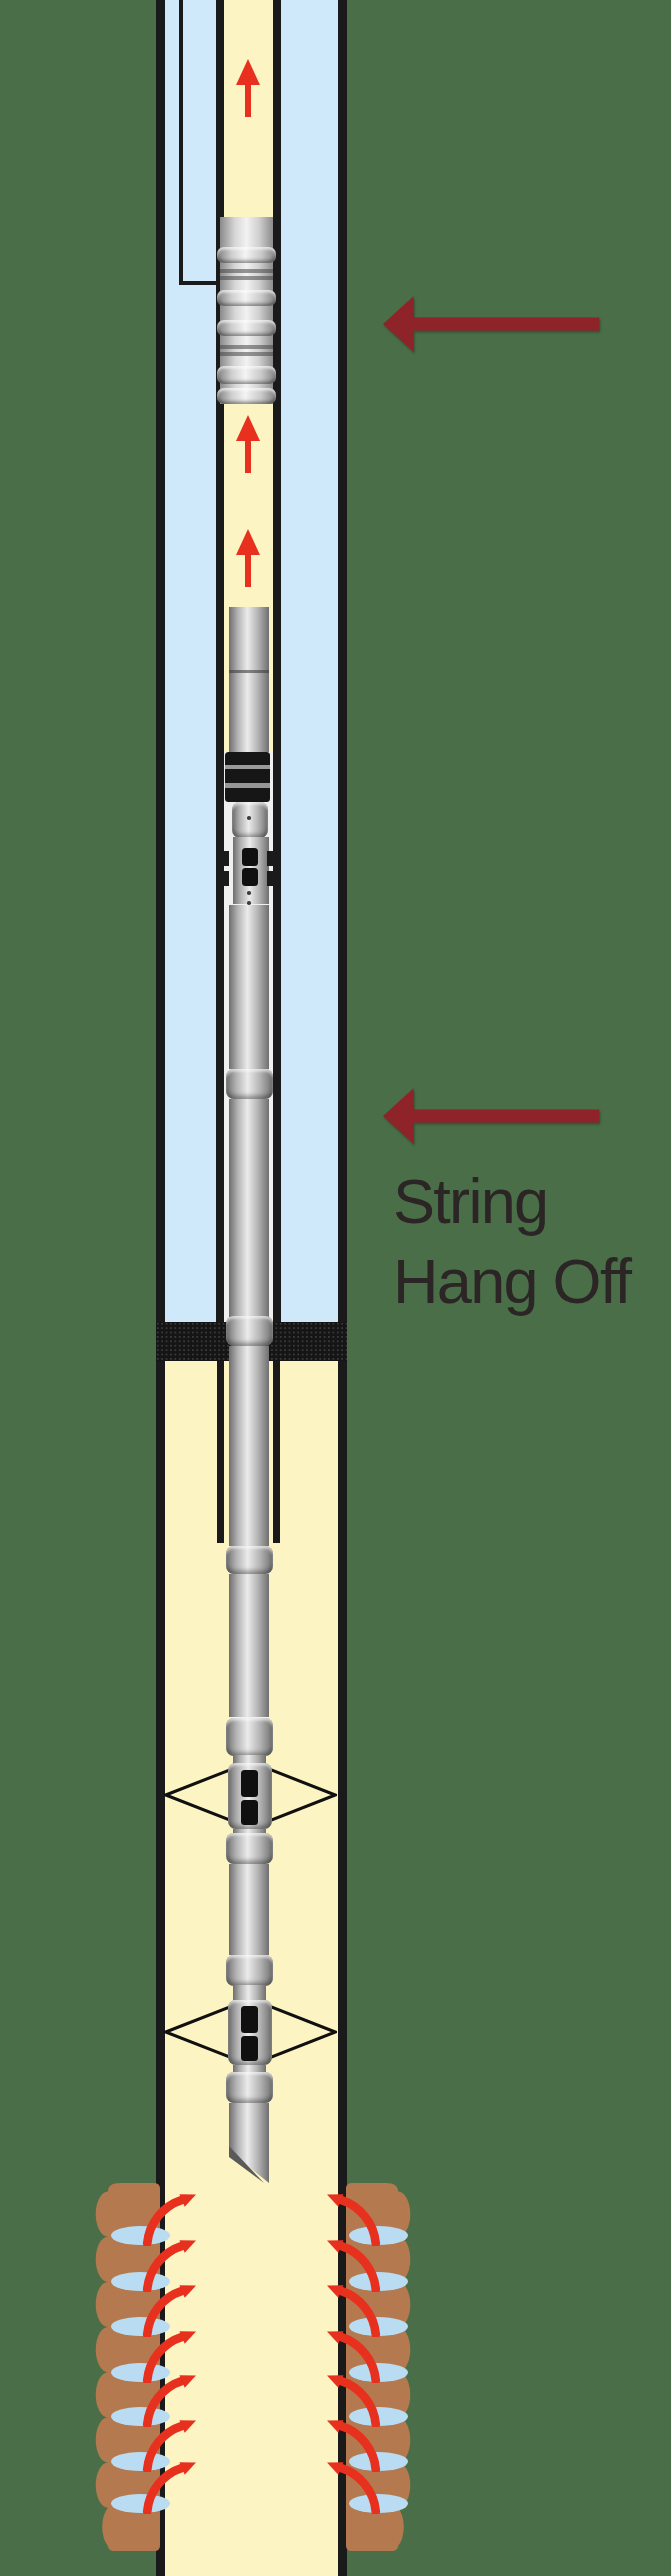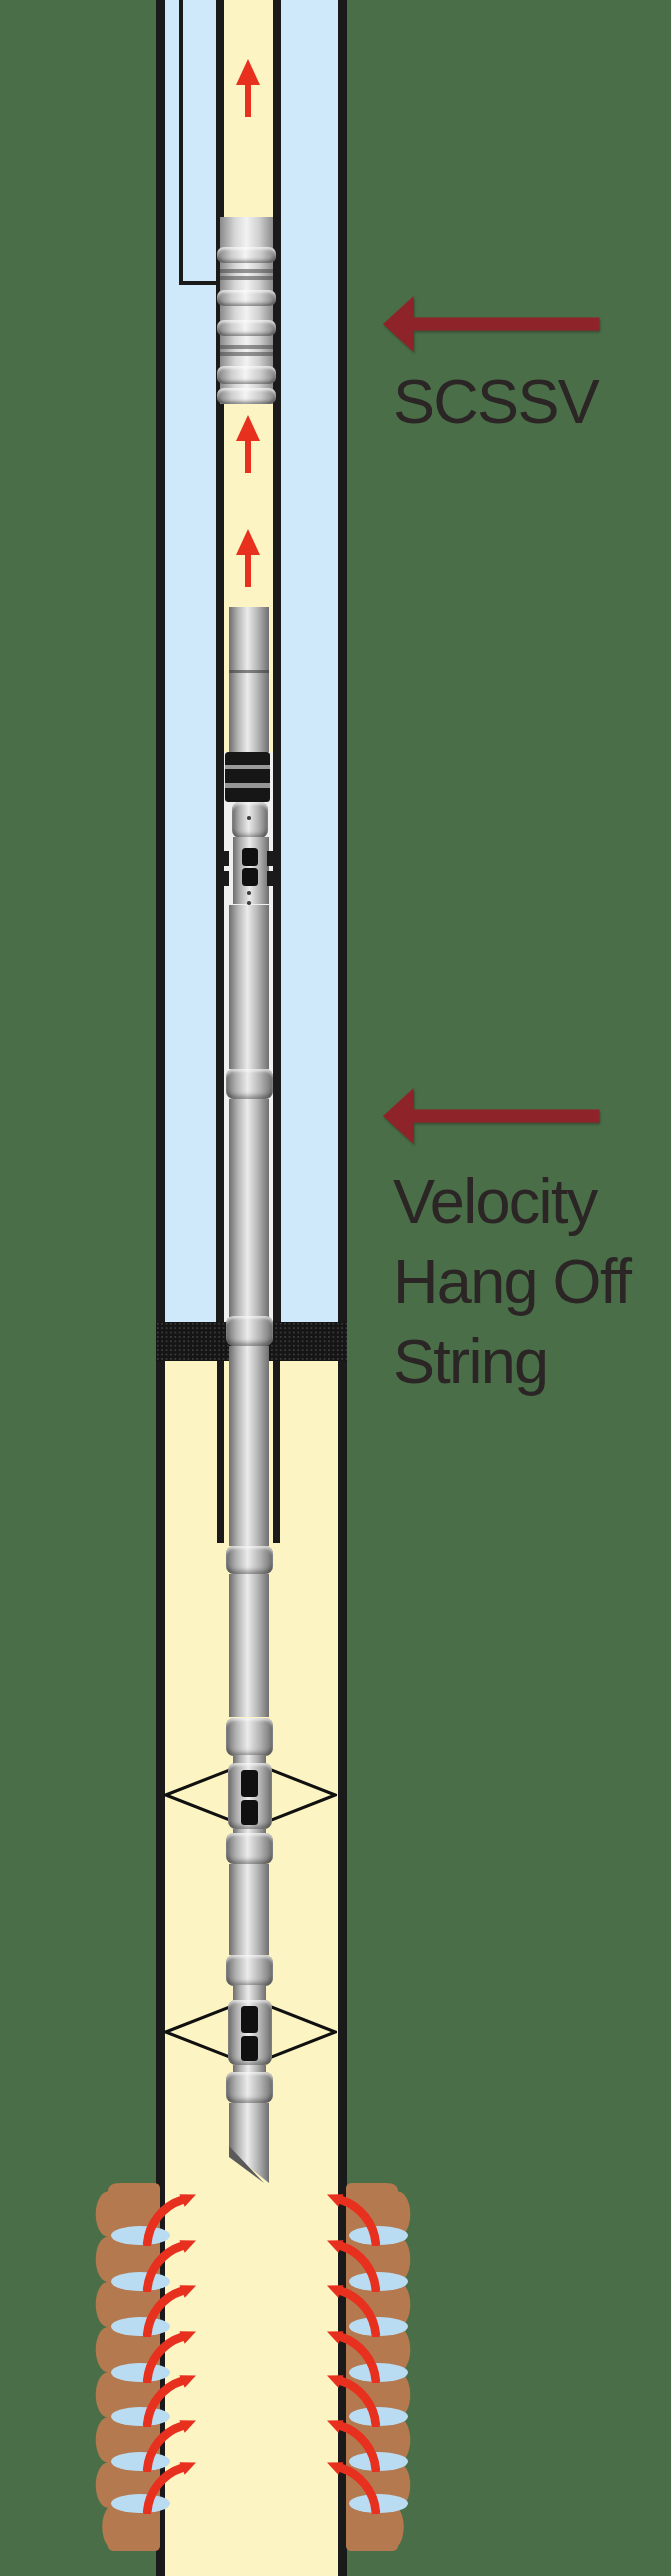"SCSSV" div { html: <div>SCSSV</div> -> none }
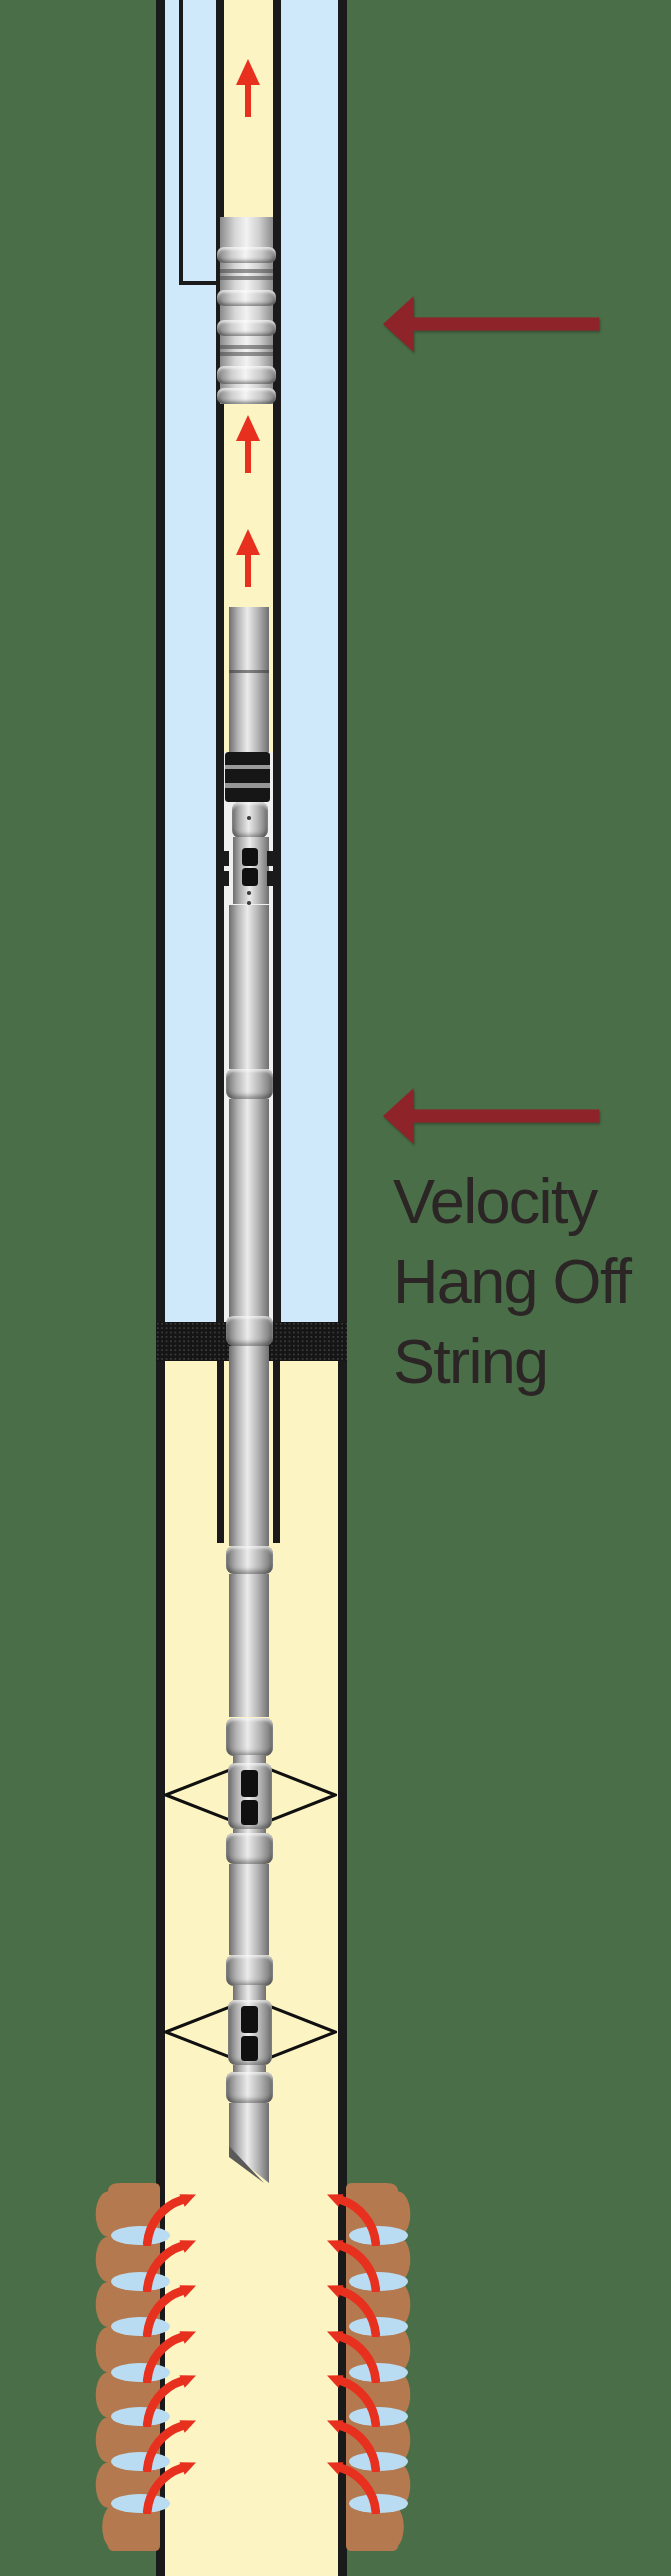"Velocity" div { html: <div>Velocity</div> -> none }
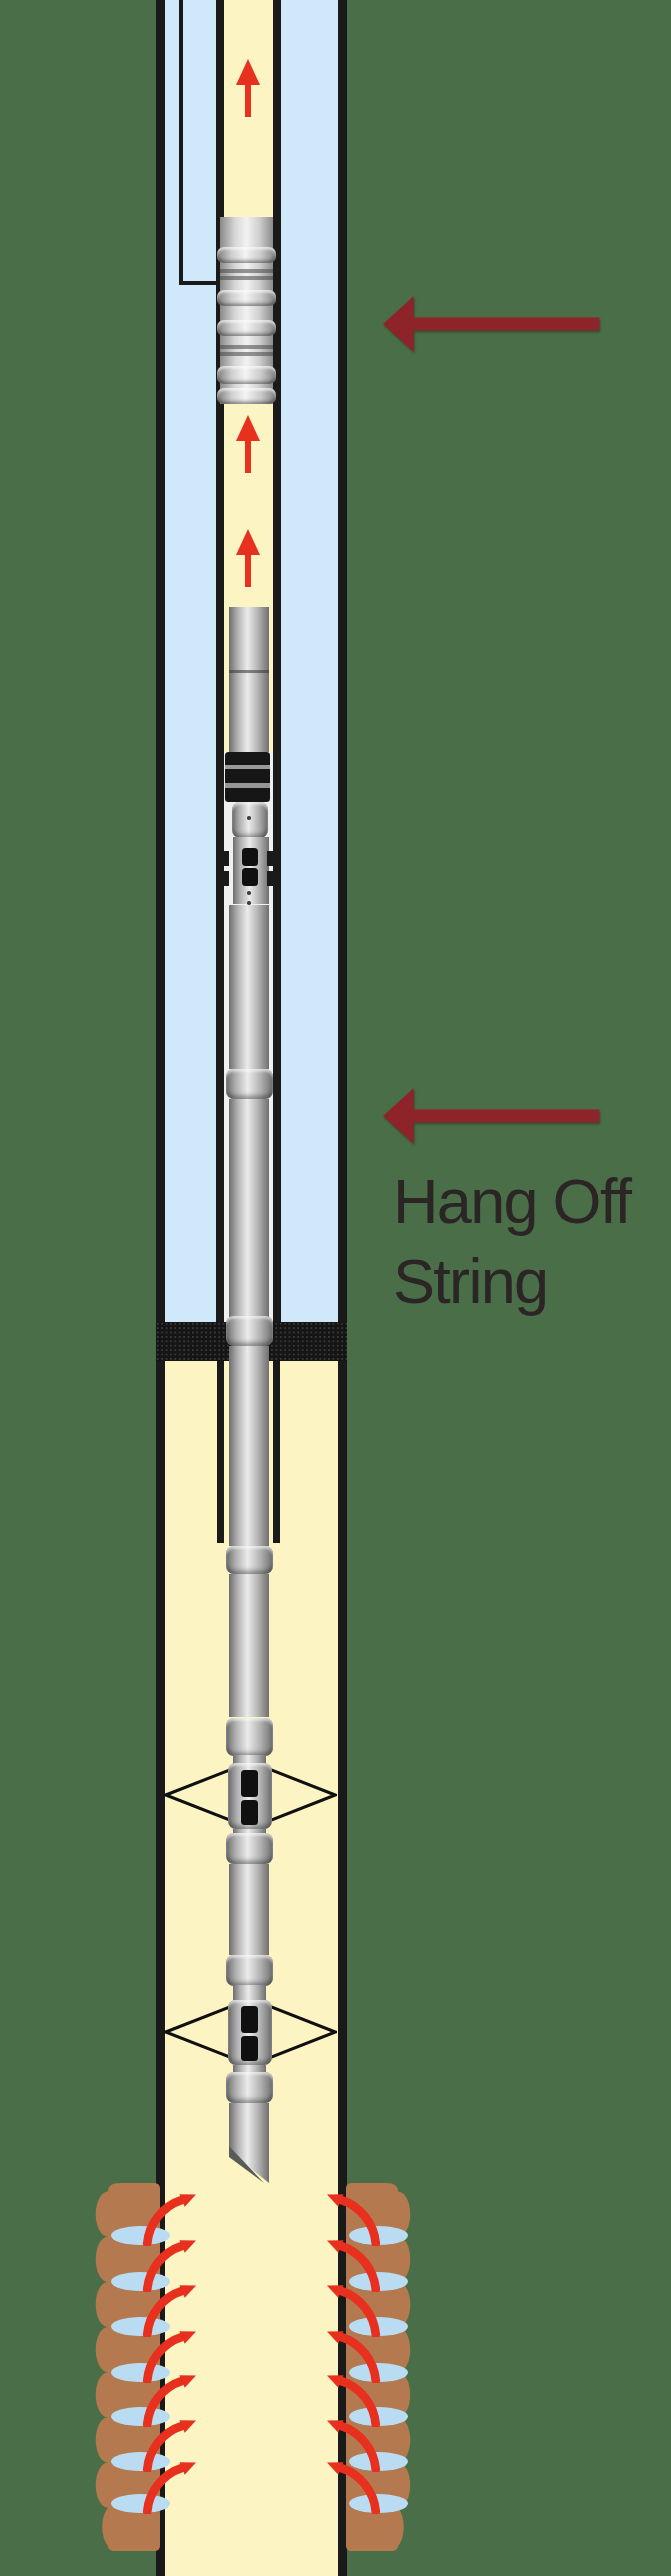"Hang Off" div { order: before "String" -> after "String" }
